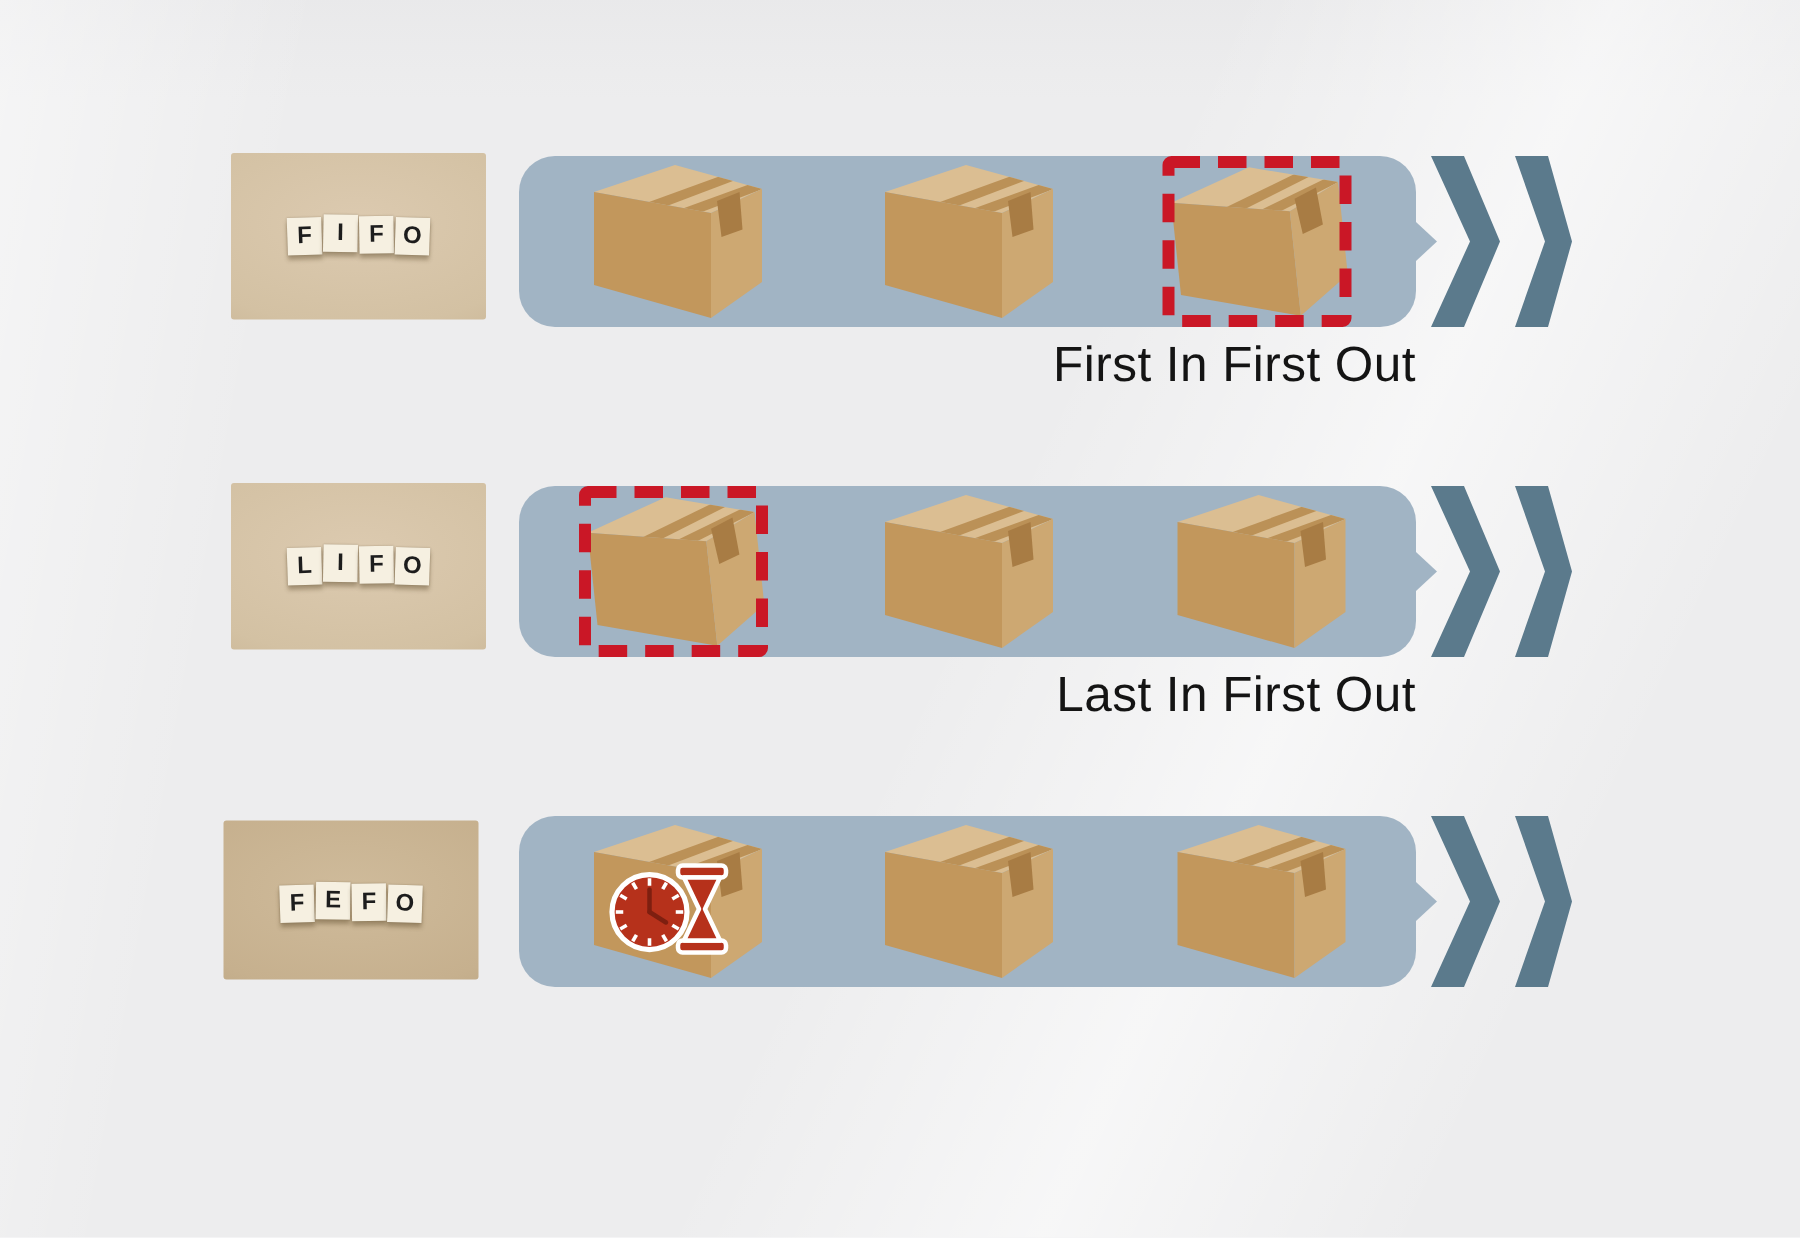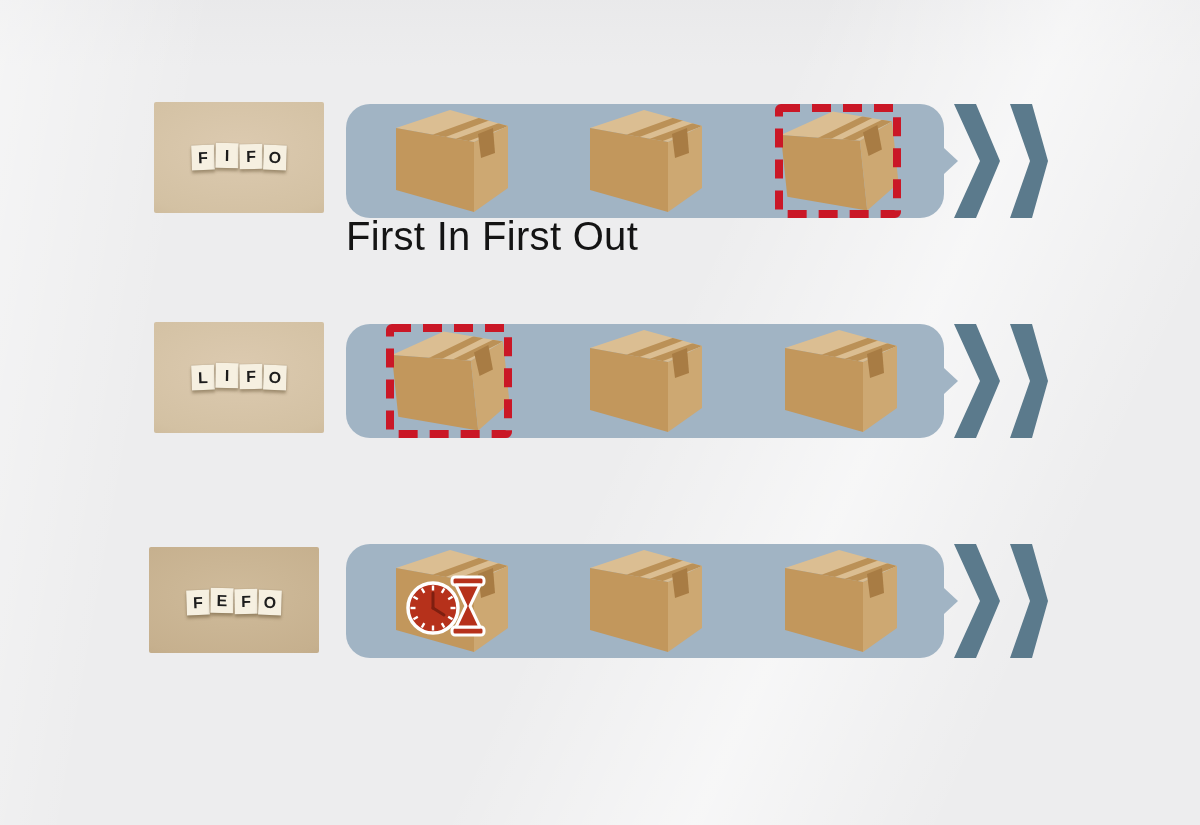"First In First Out" .caption { font-size: 40px -> 33px; text-align: left -> right; top: 114px -> 124px }
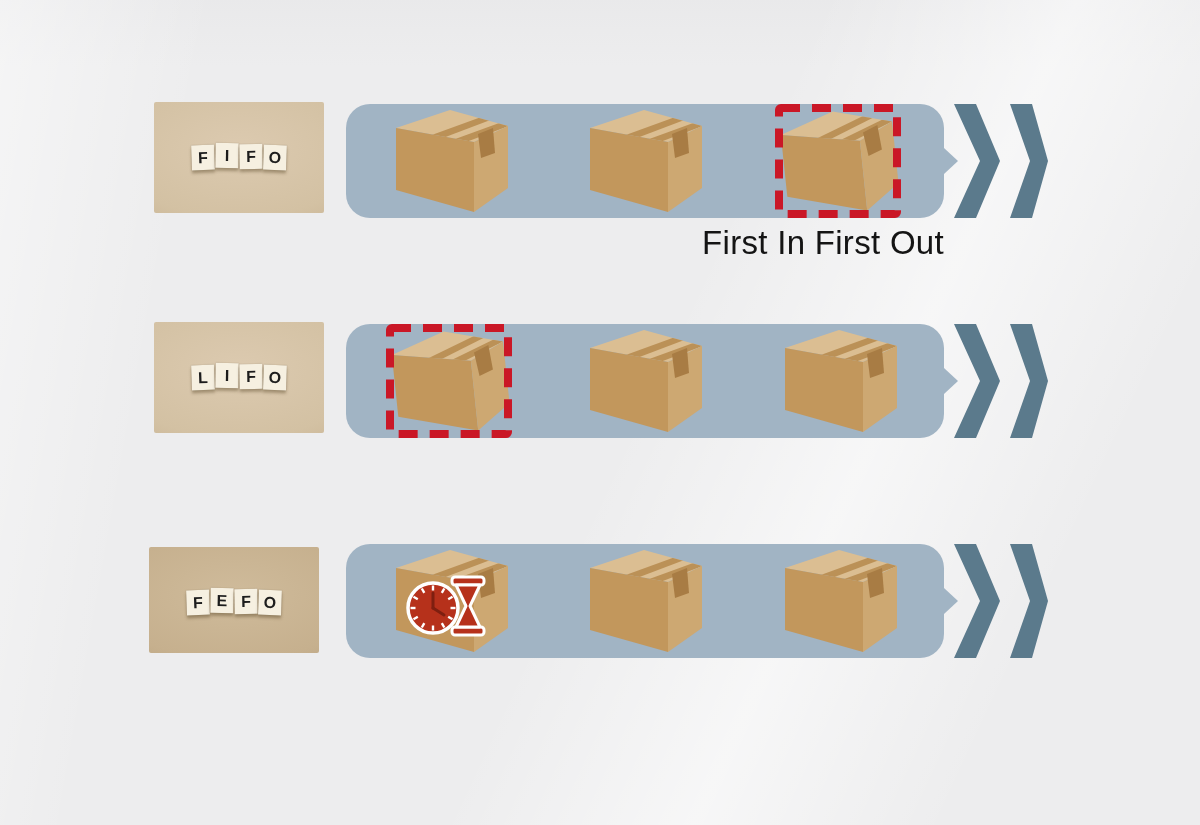"Last In First Out" div.caption { html: none -> <div>Last In First Out</div> }
